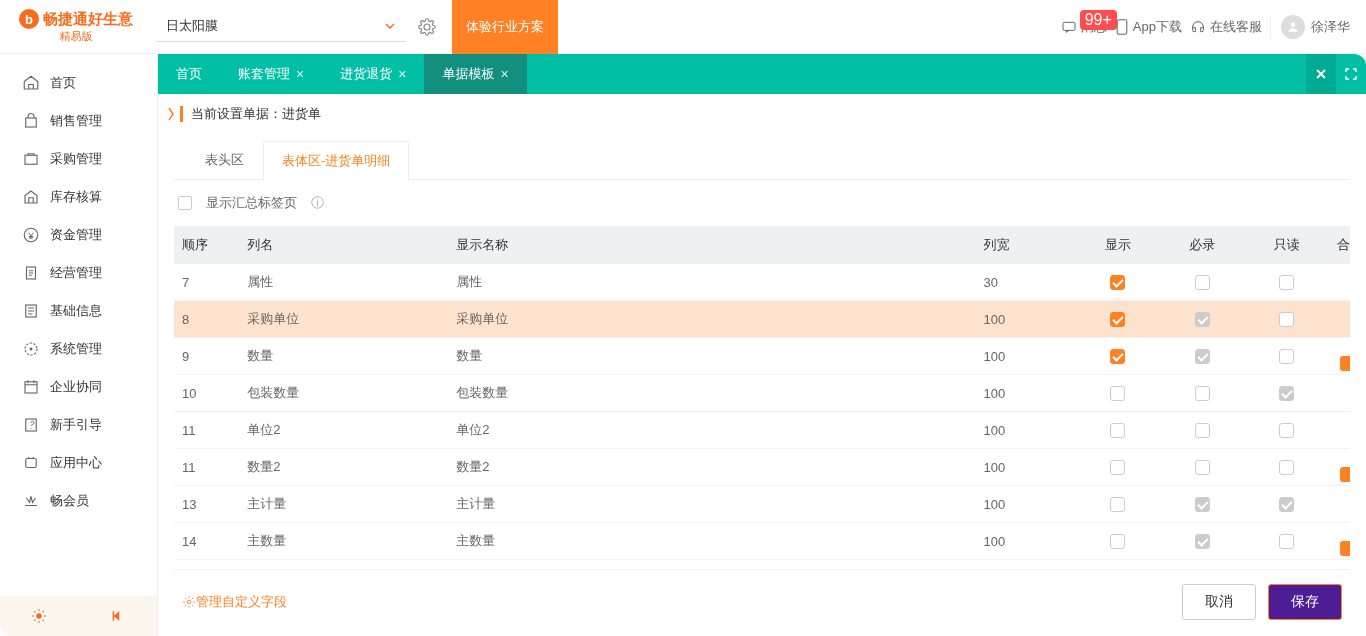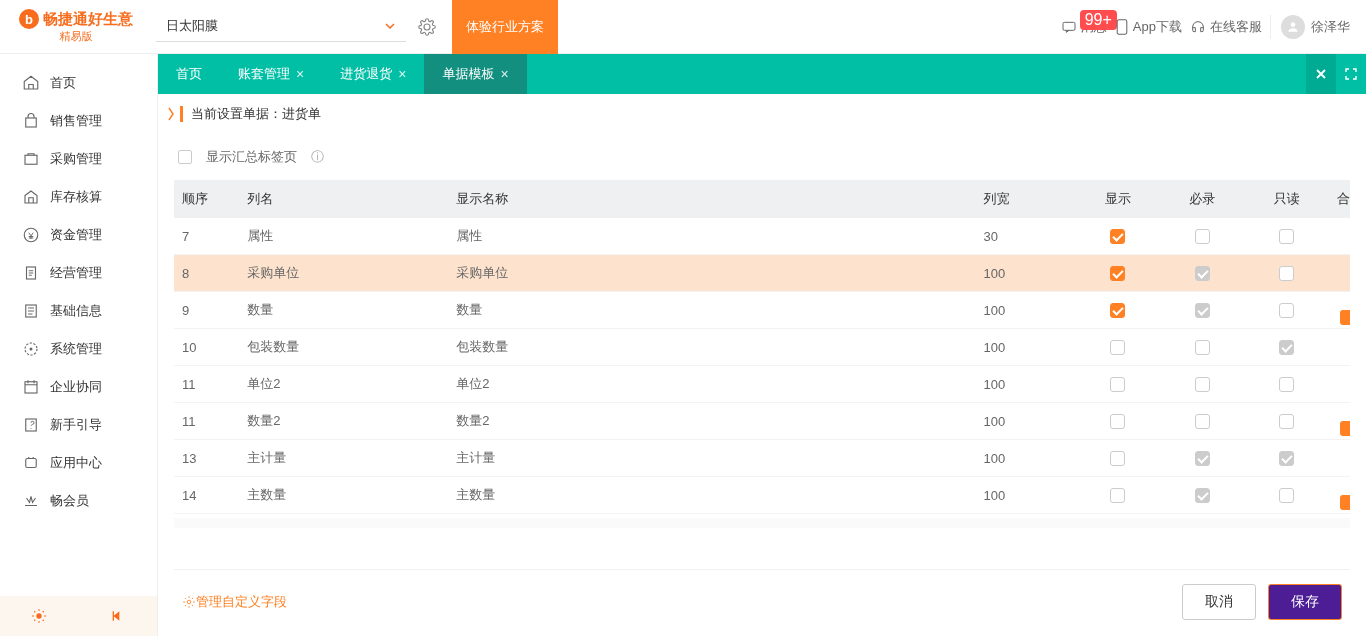"首页" .main-layout { border-radius: none -> 12px }
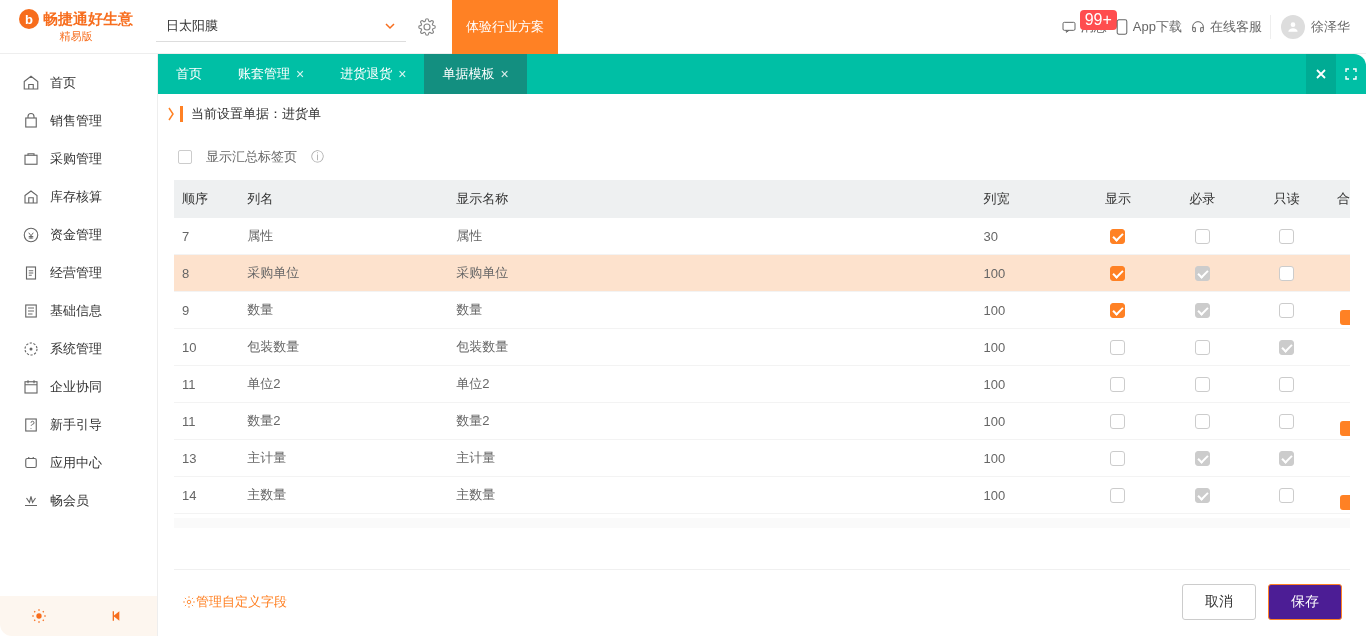"表头区" div.inner-tabs { html: none -> <div> <div>表头区</div> <div>表体区-进货单明细</div> </div> }
